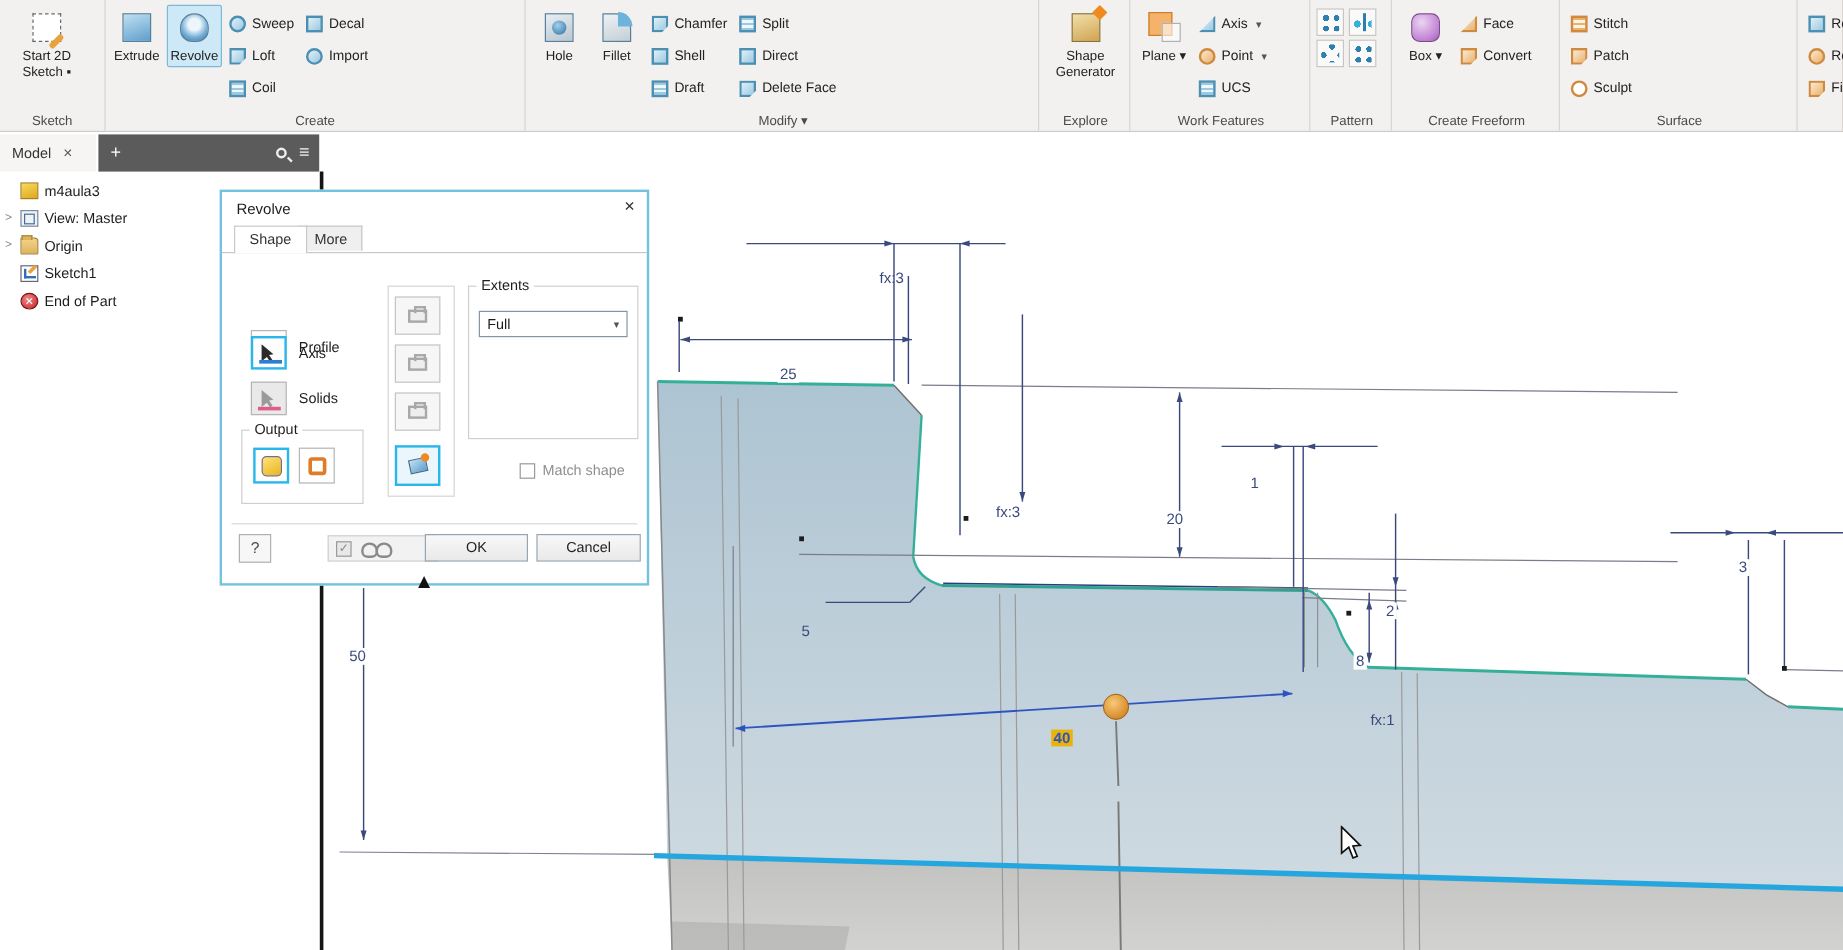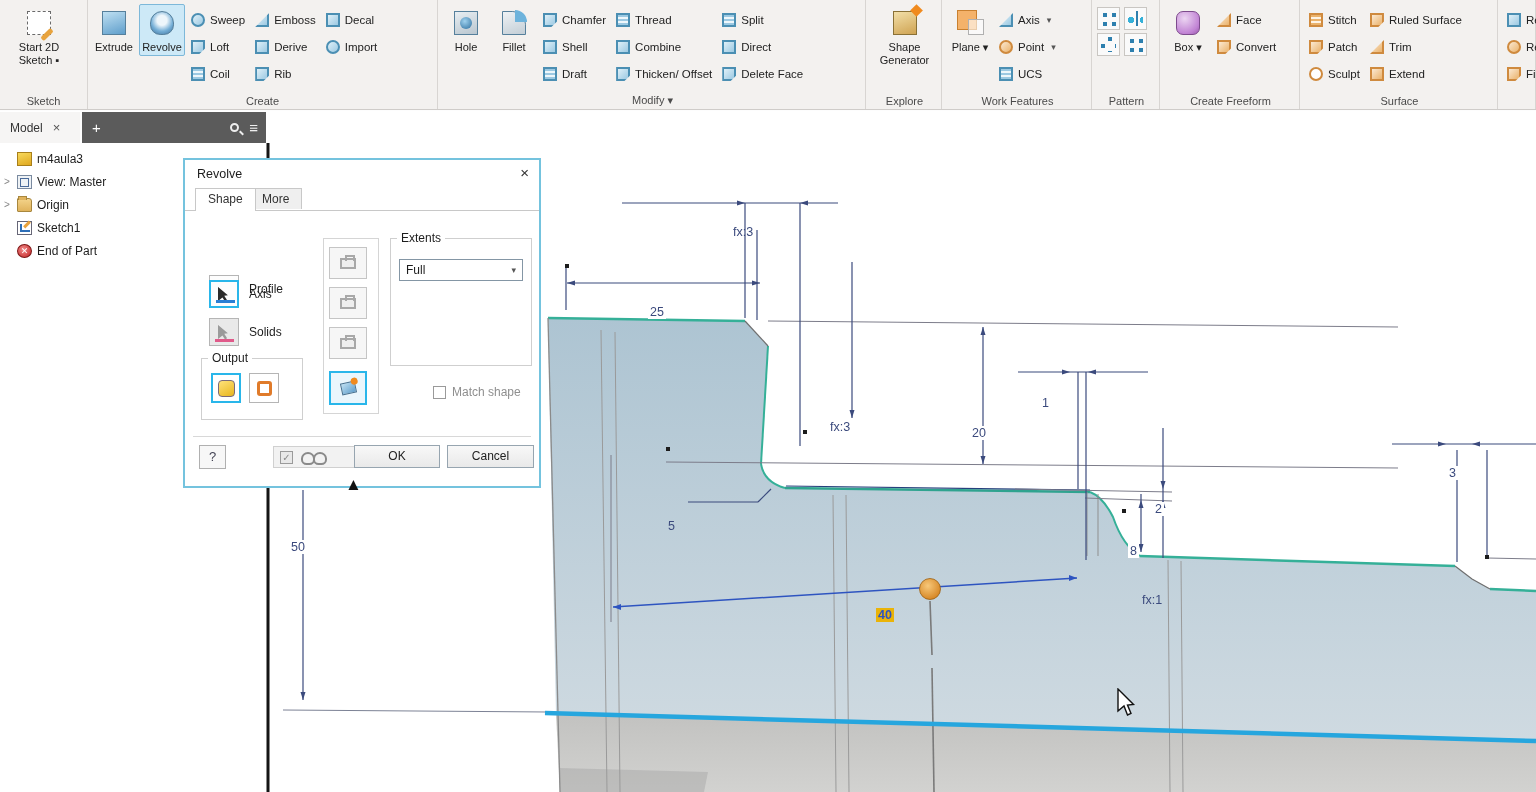"Emboss" div.col { html: <div> <div> <span></span> <span>Emboss</span> </div> <div> <span></span> <span>Derive</span> </div> <div> <span></span> <span>Rib</span> </div> </div> -> none }
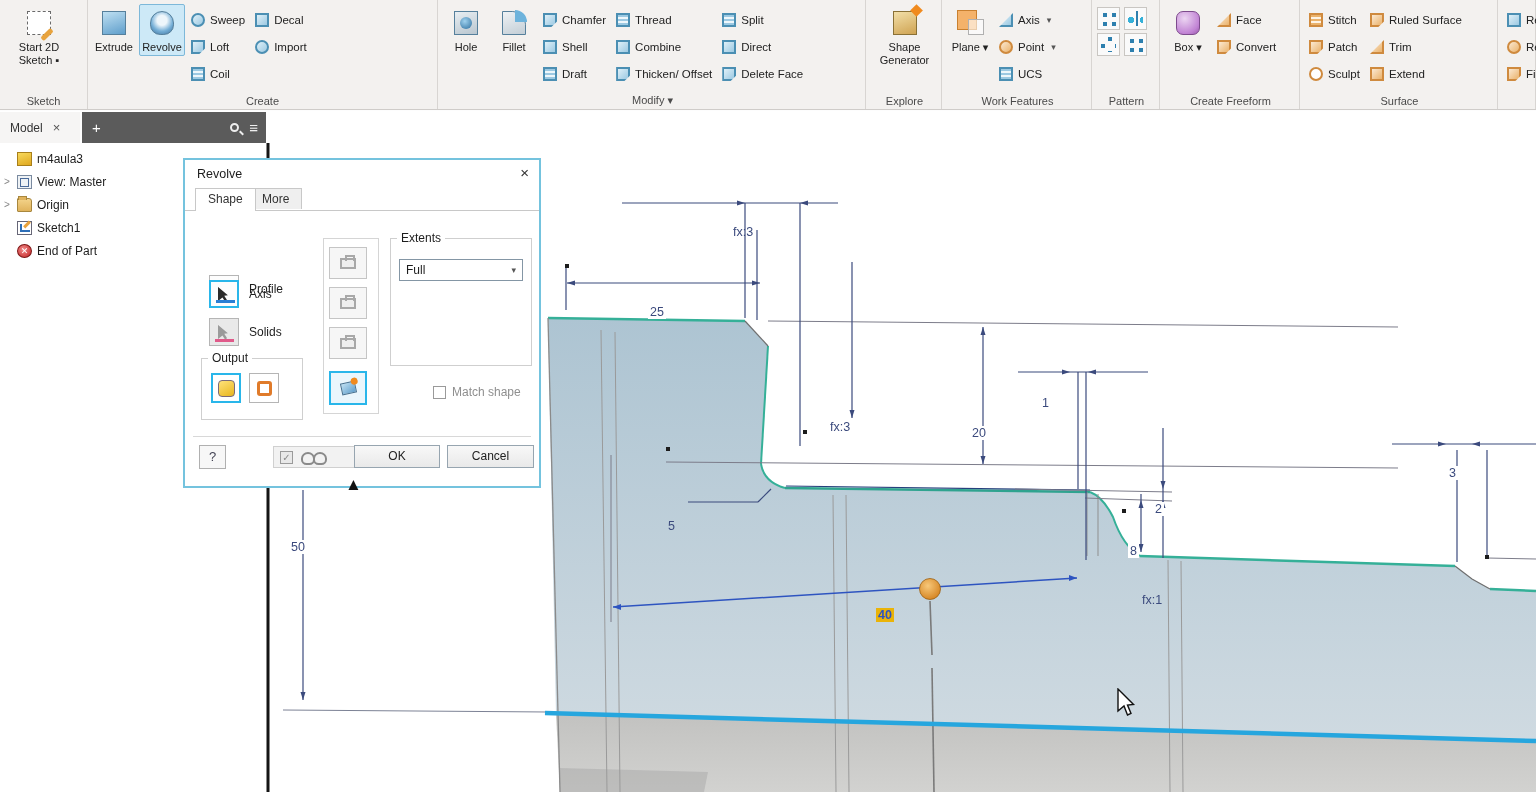"Thread" div.col { html: <div> <div> <span></span> <span>Thread</span> </div> <div> <span></span> <span>Combine</span> </div> <div> <span></span> <span>Thicken/ Offset</span> </div> </div> -> none }
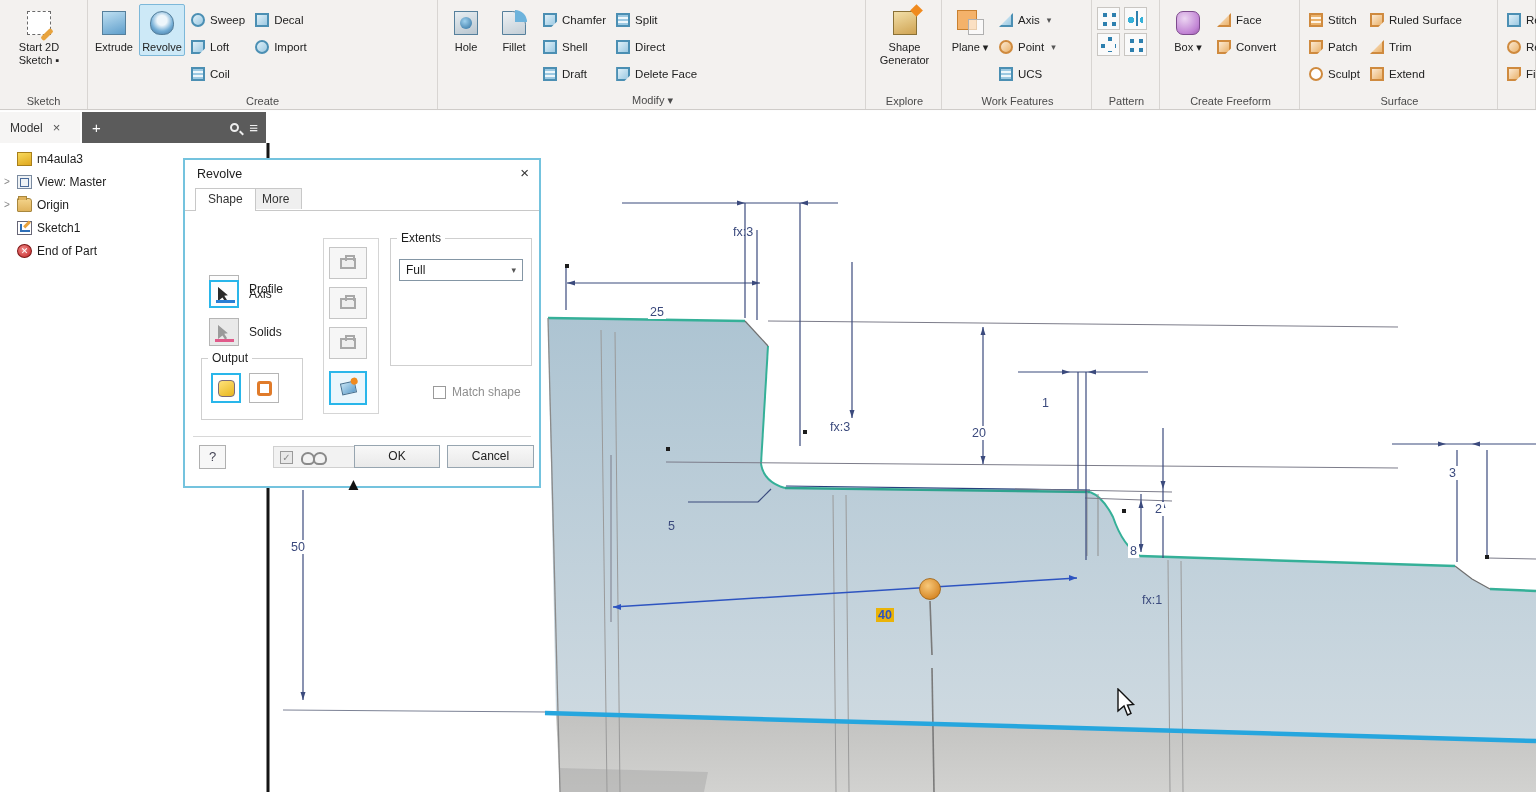"Ruled Surface" div.col { html: <div> <div> <span></span> <span>Ruled Surface</span> </div> <div> <span></span> <span>Trim</span> </div> <div> <span></span> <span>Extend</span> </div> </div> -> none }
